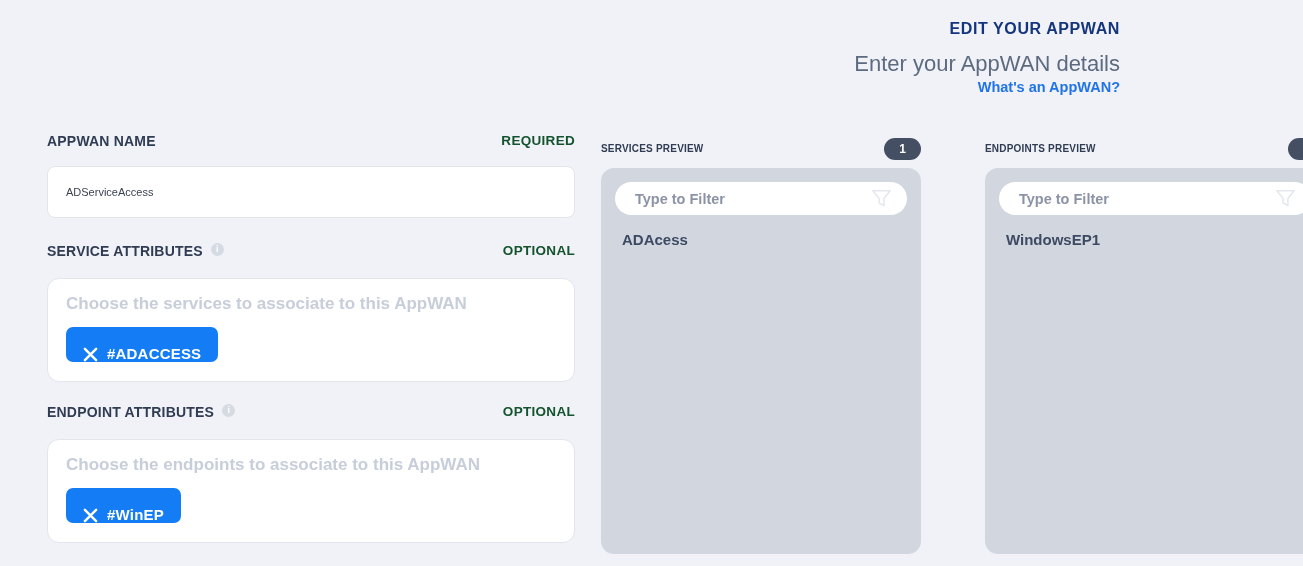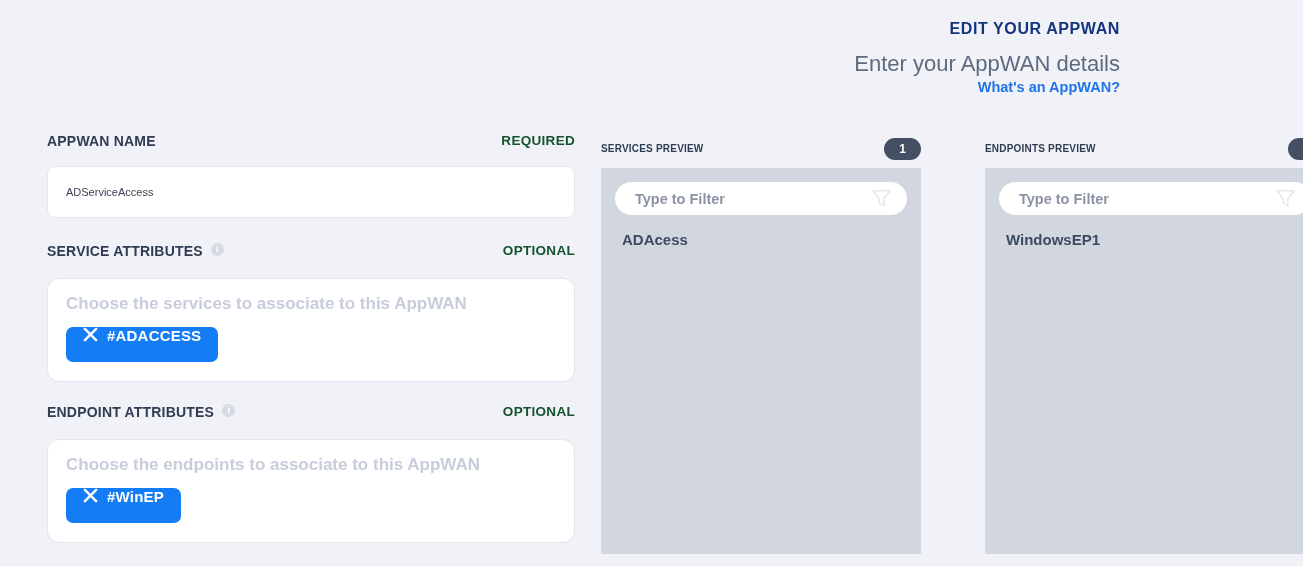"Type to Filter" .panel { border-radius: 0 -> 13px }
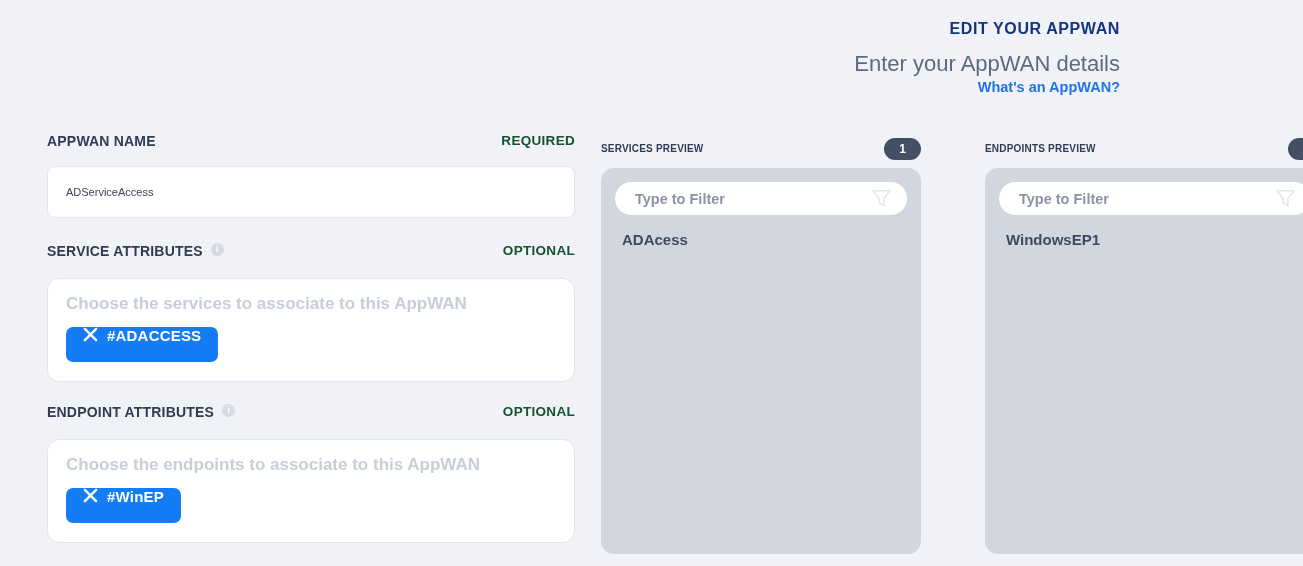"#ADACCESS" .tag-pill { align-items: flex-start -> flex-end }
